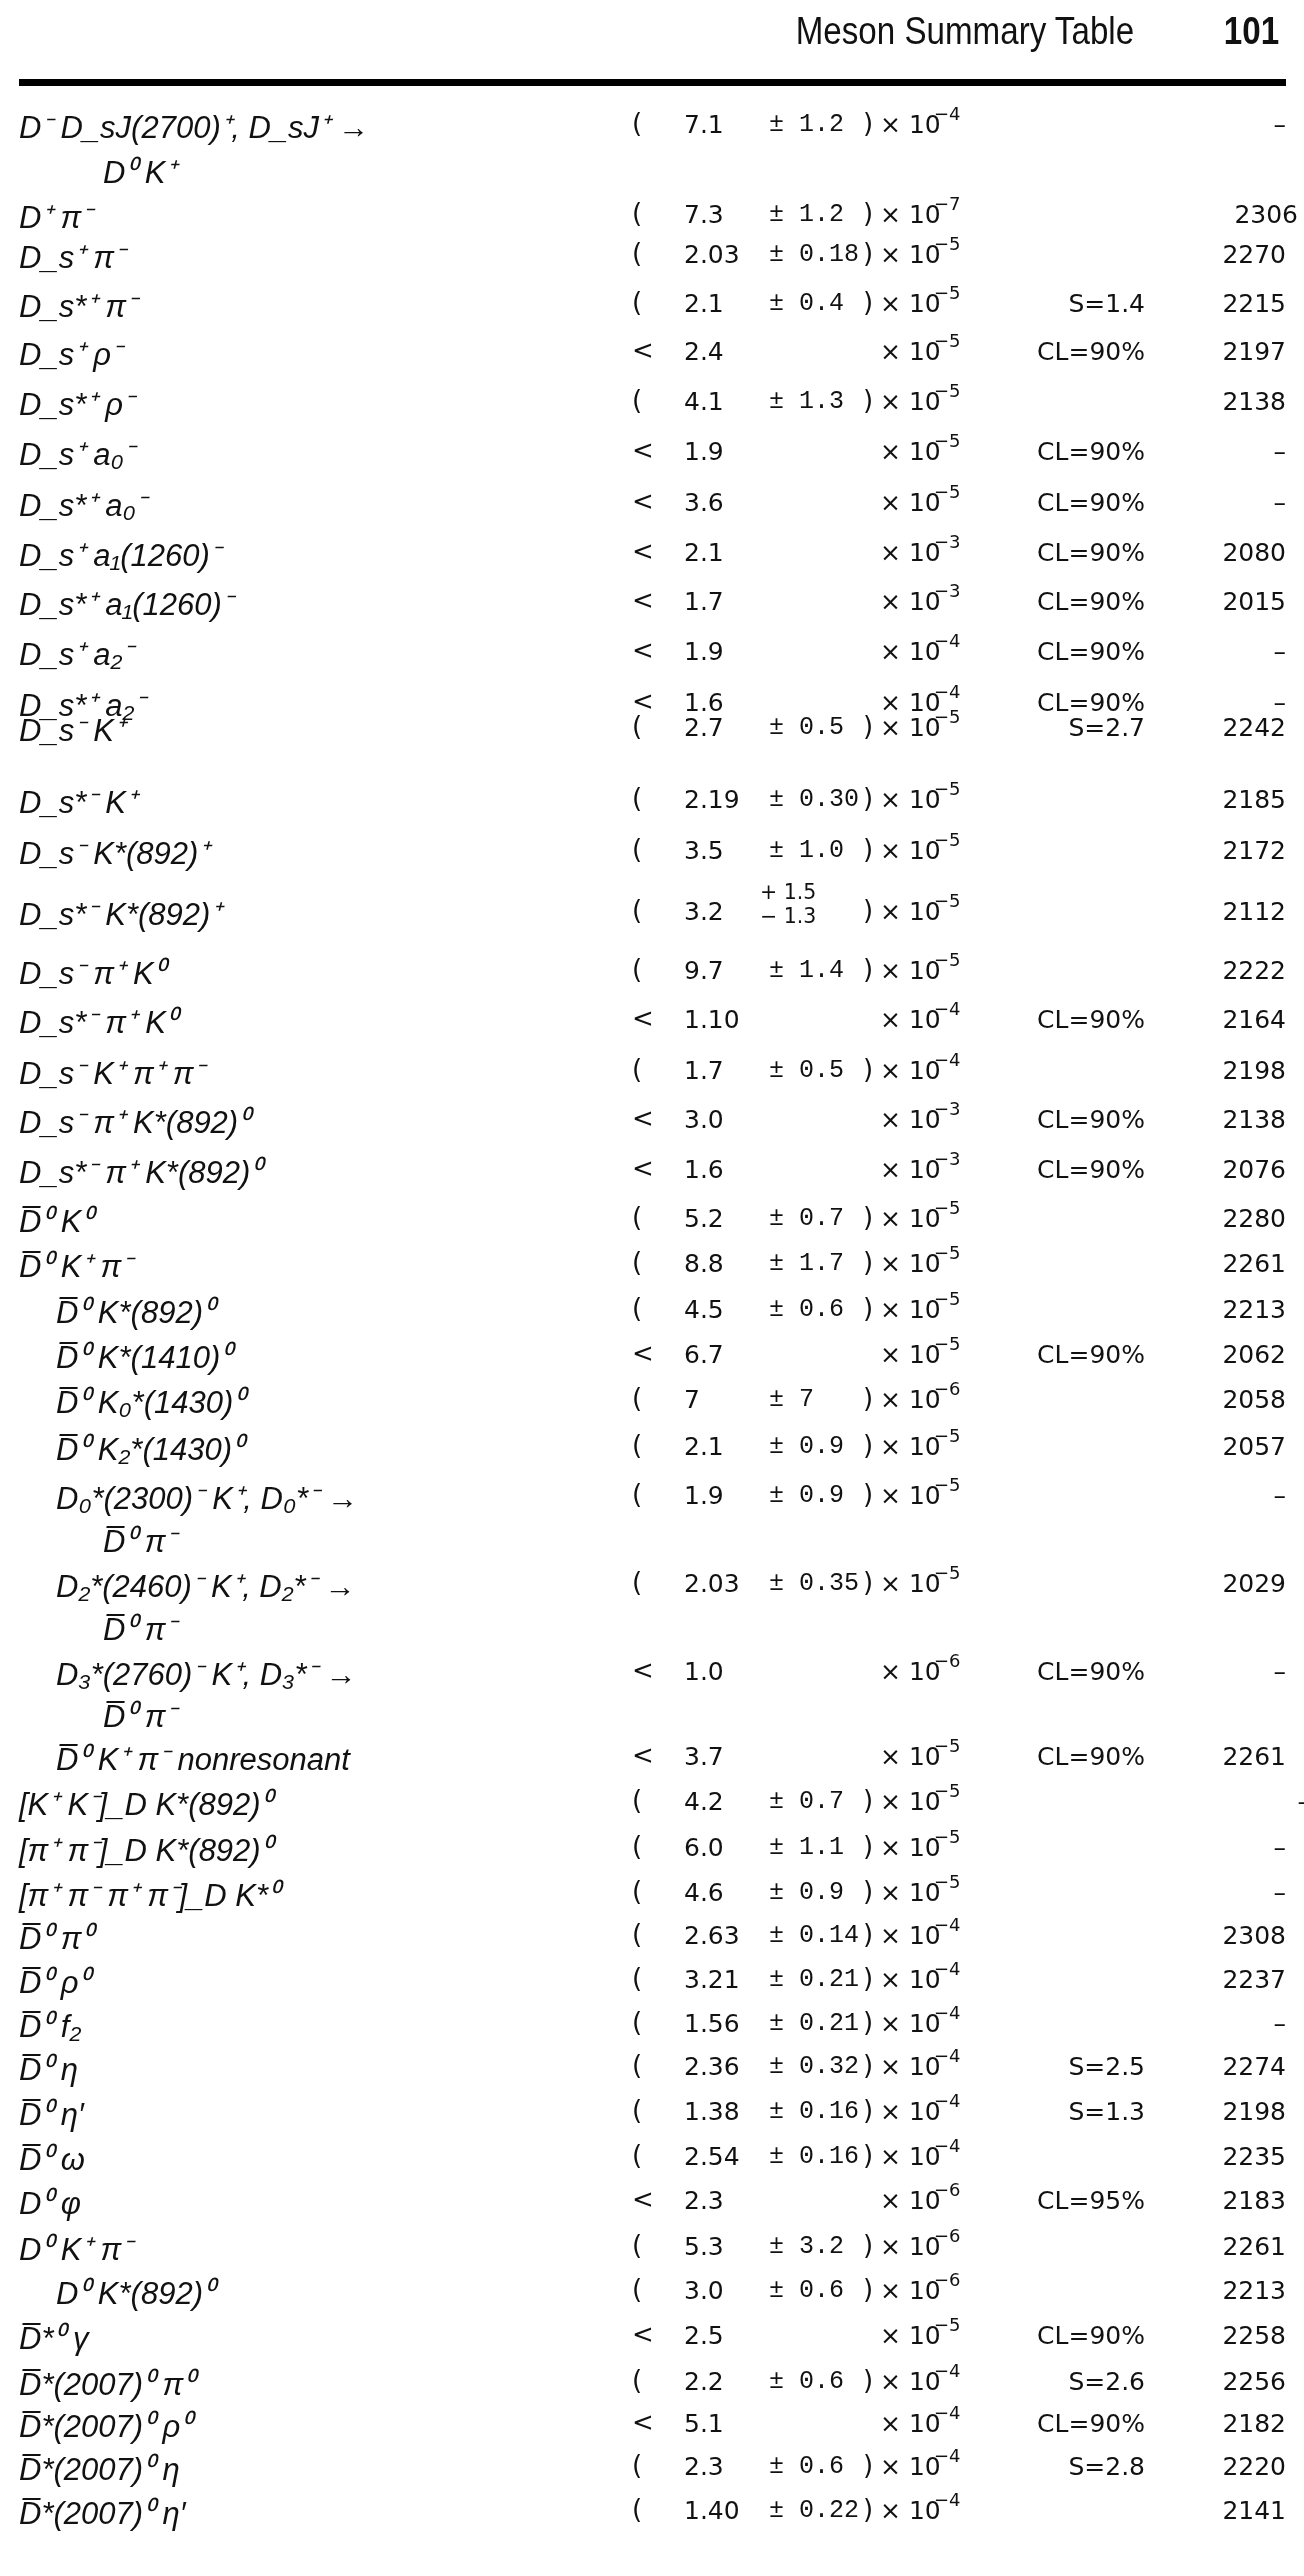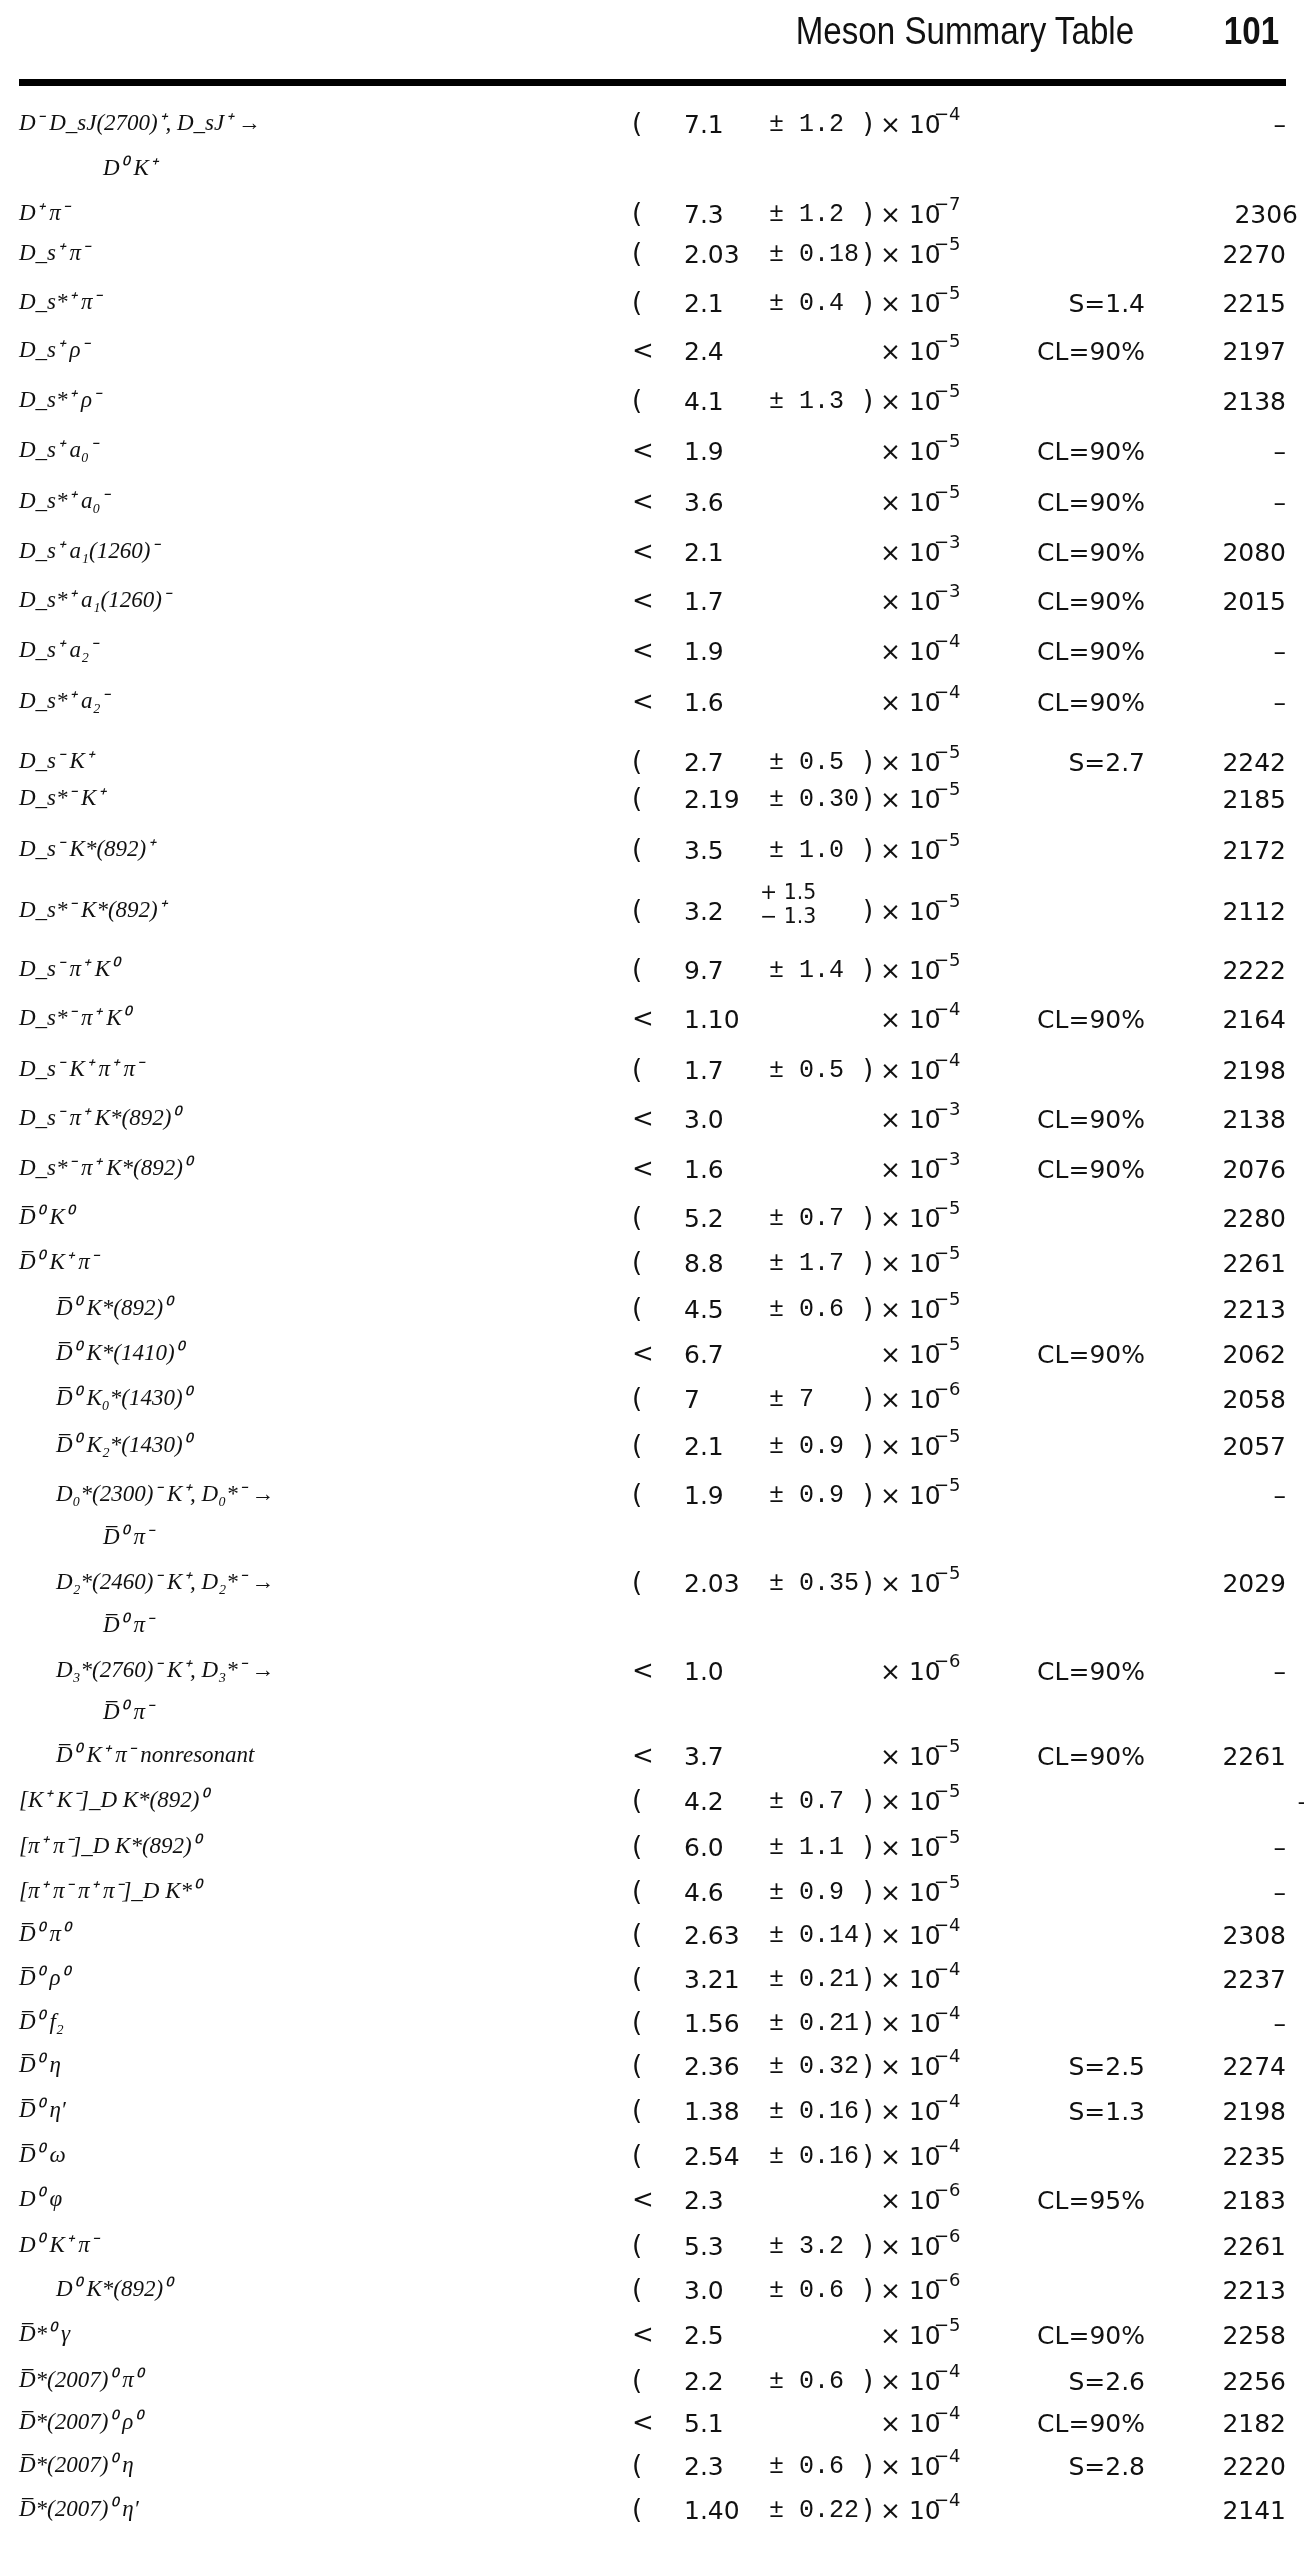"D⁻ D_sJ(2700)⁺, D_sJ⁺ →" .mode { font-family: Liberation Serif, serif -> Liberation Sans, sans-serif; font-size: 23px -> 31px }
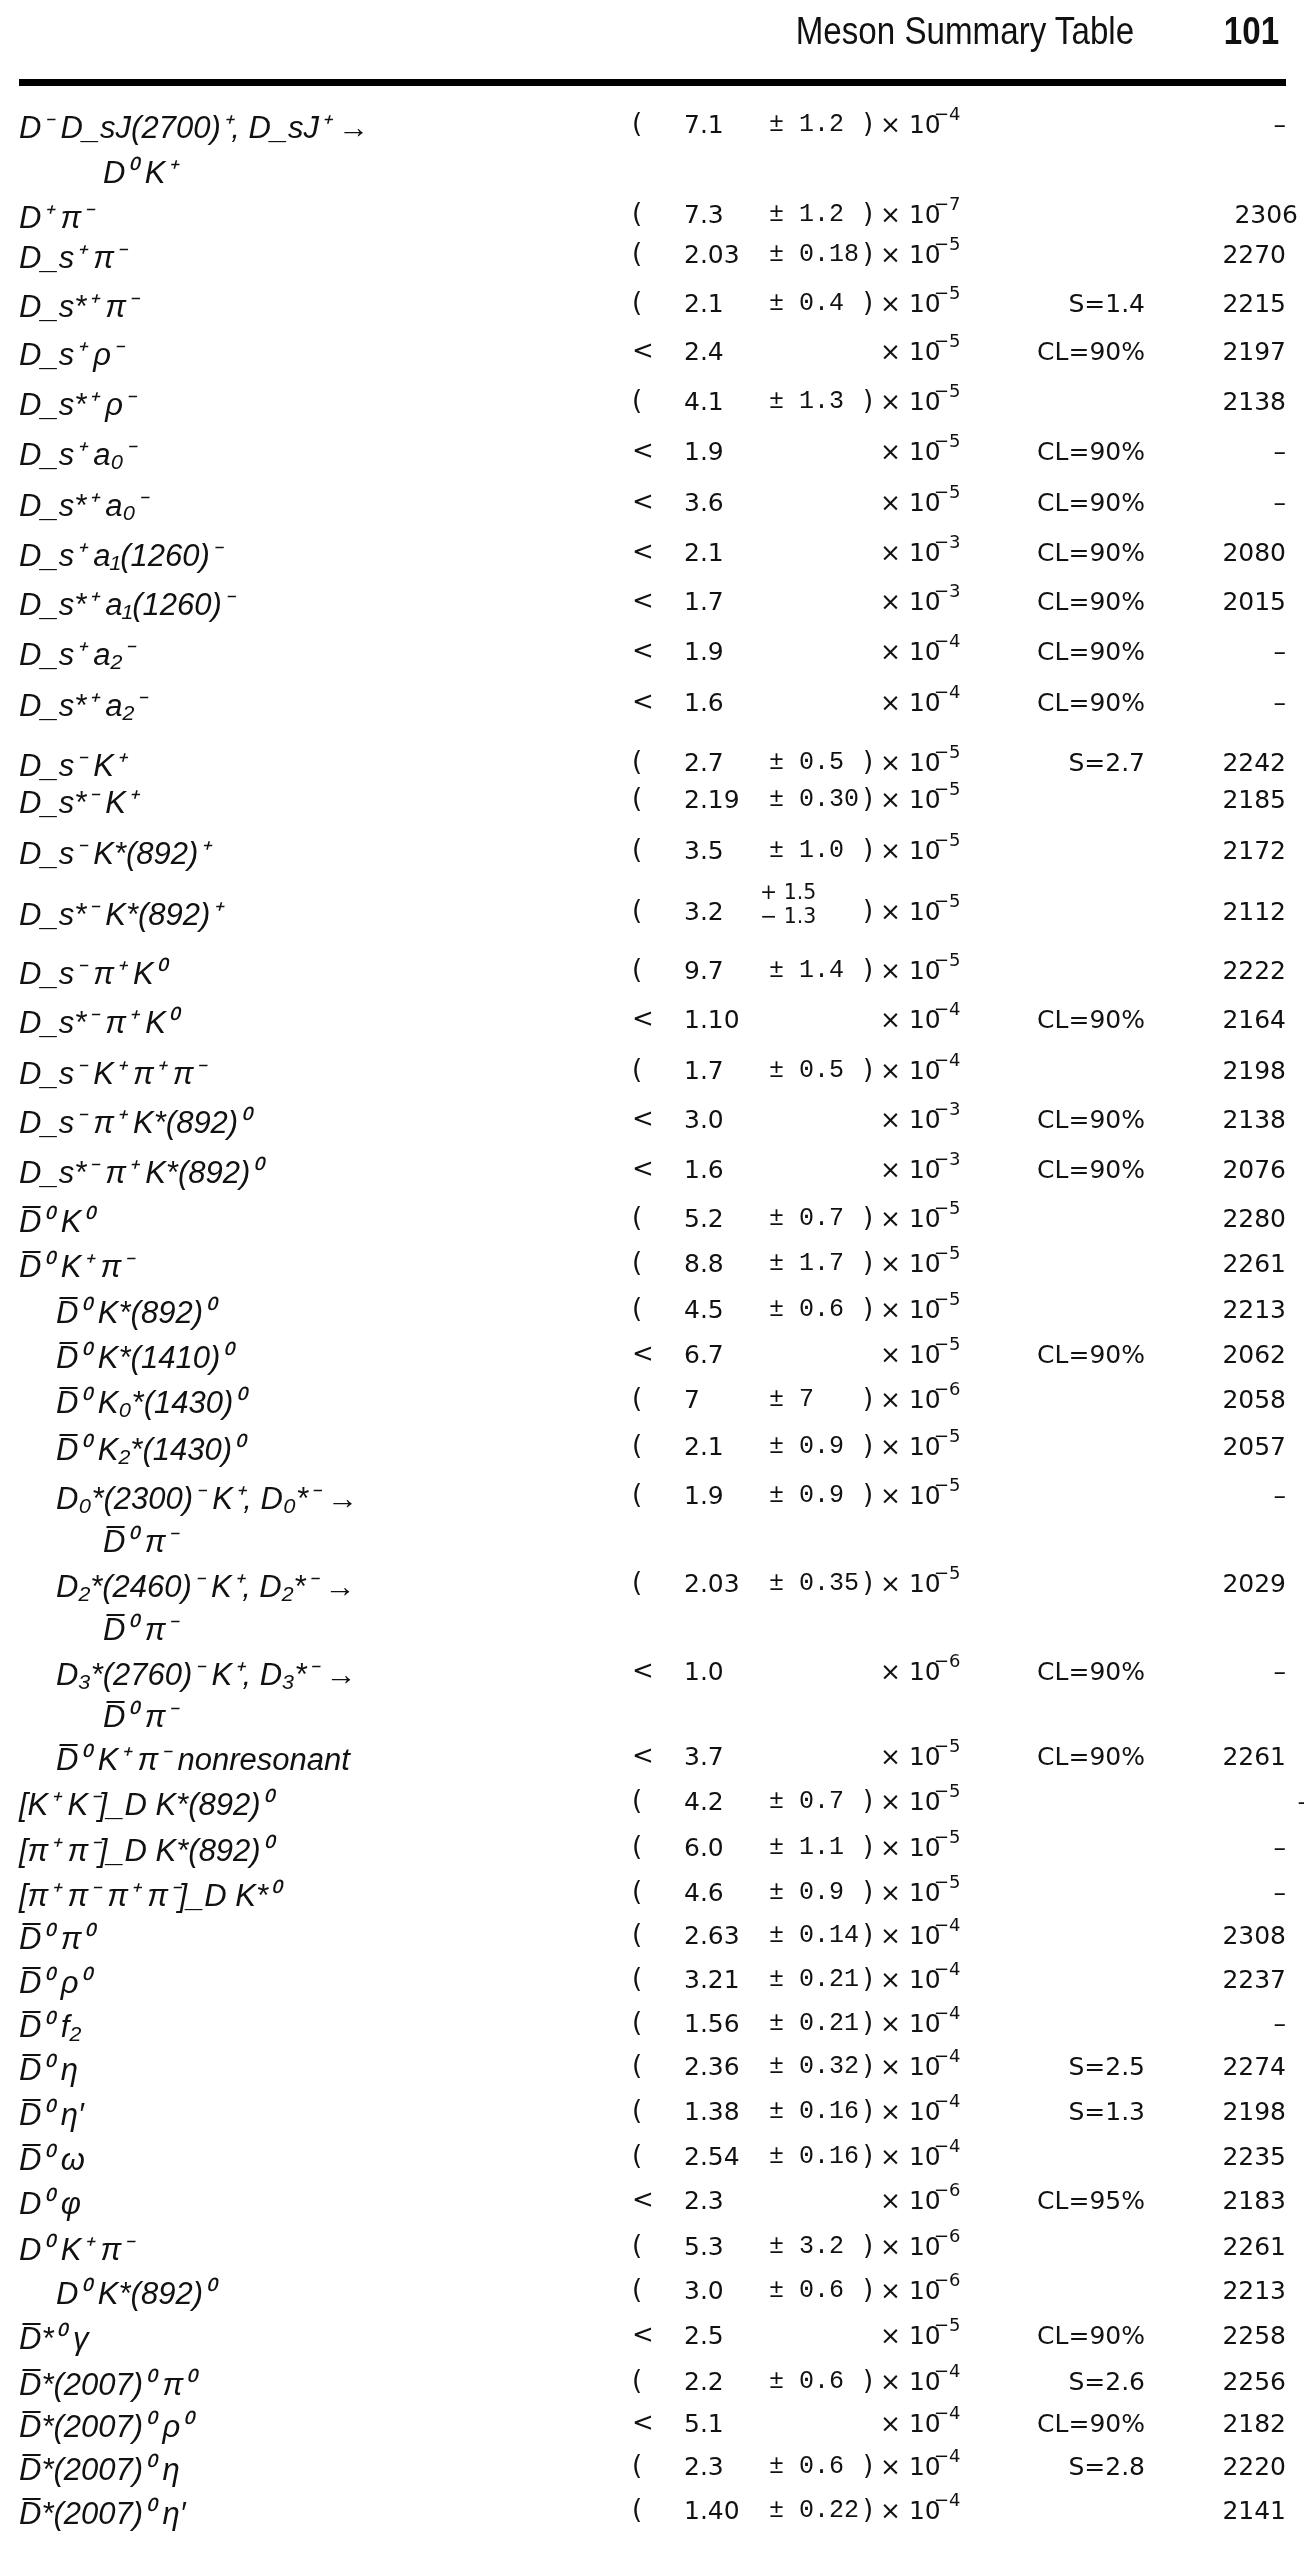"D_s⁻ K⁺" div.row { top: 743px -> 708px }
